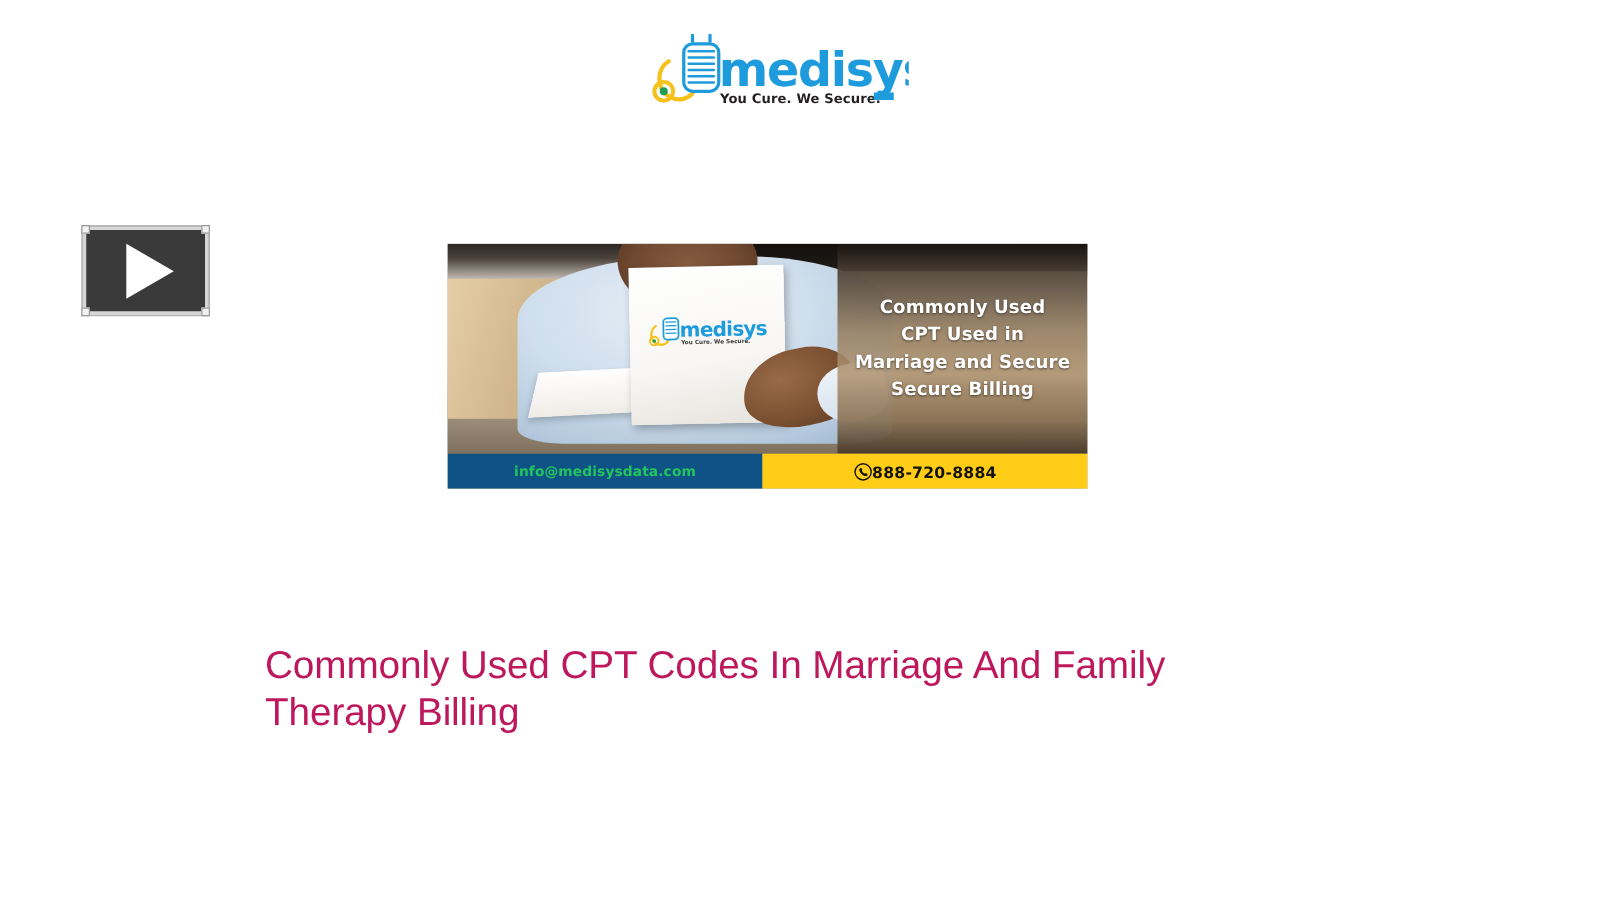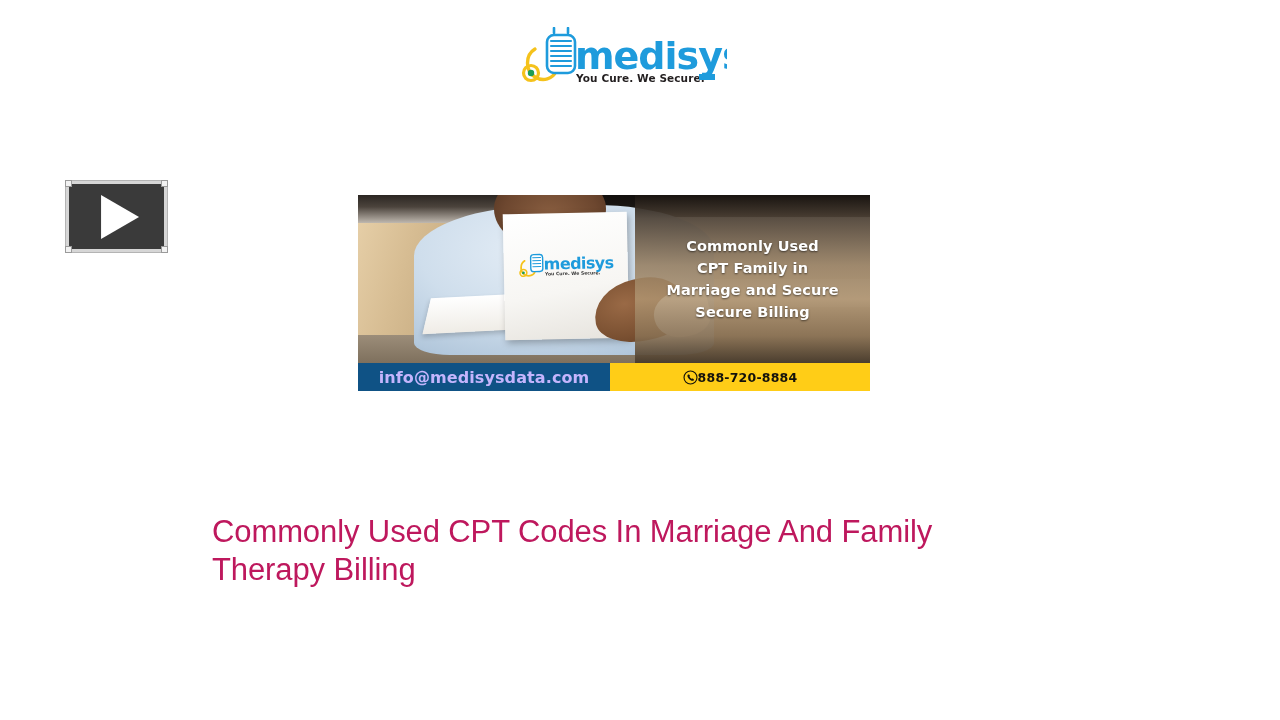"Commonly Used" .banner-textpanel { width: 235px -> 200px }
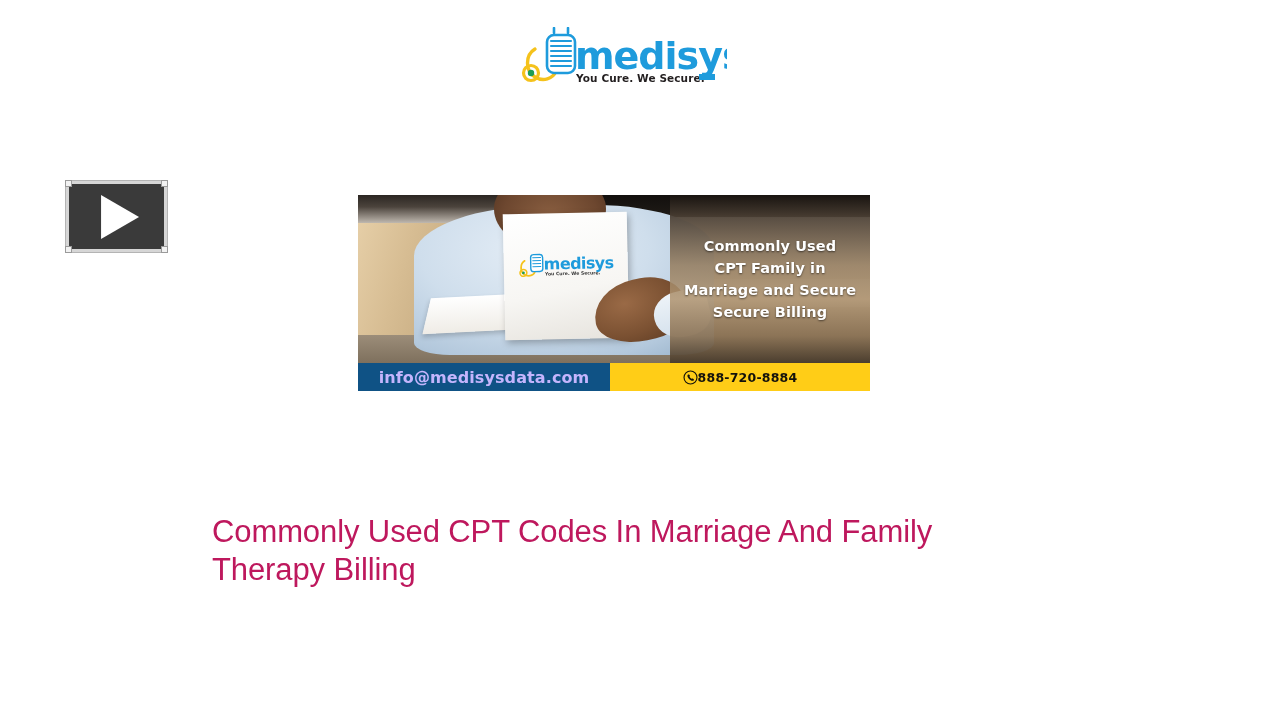"CPT Family in" span { text: Family -> Used }
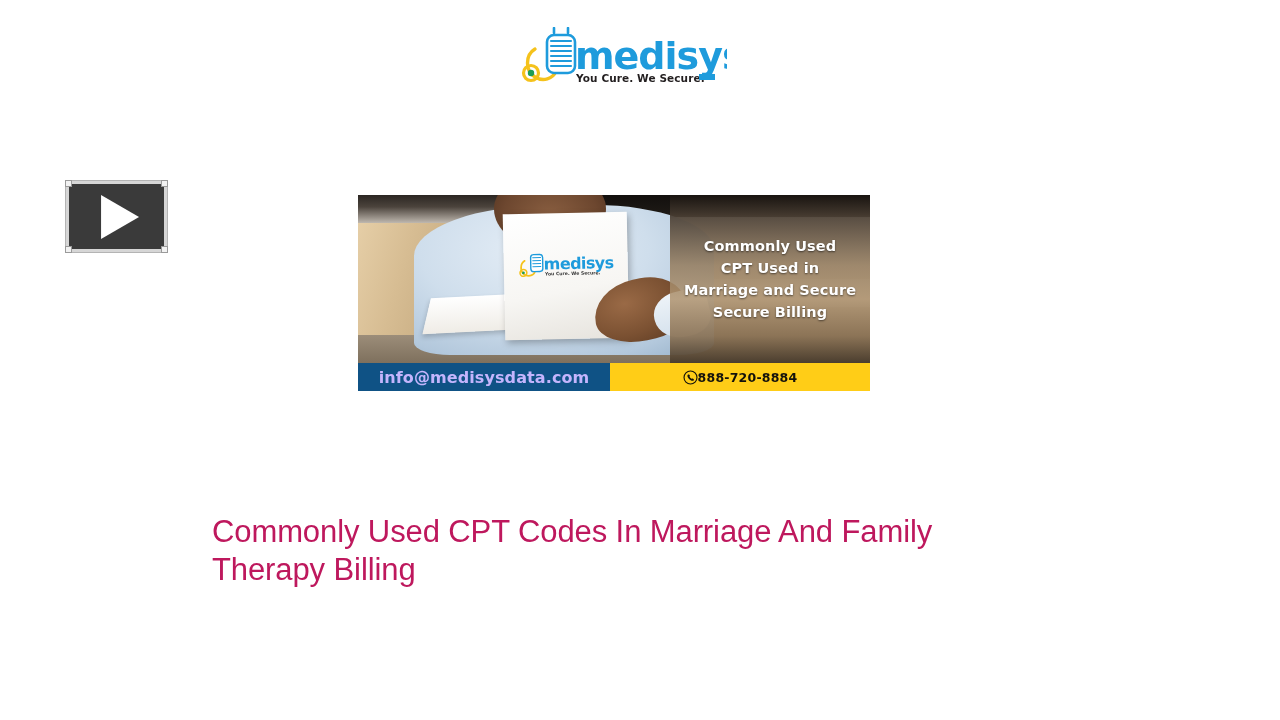"info@medisysdata.com" .footer-email span { color: #c4b5fd -> #22c55e; font-size: 16px -> 11px }
